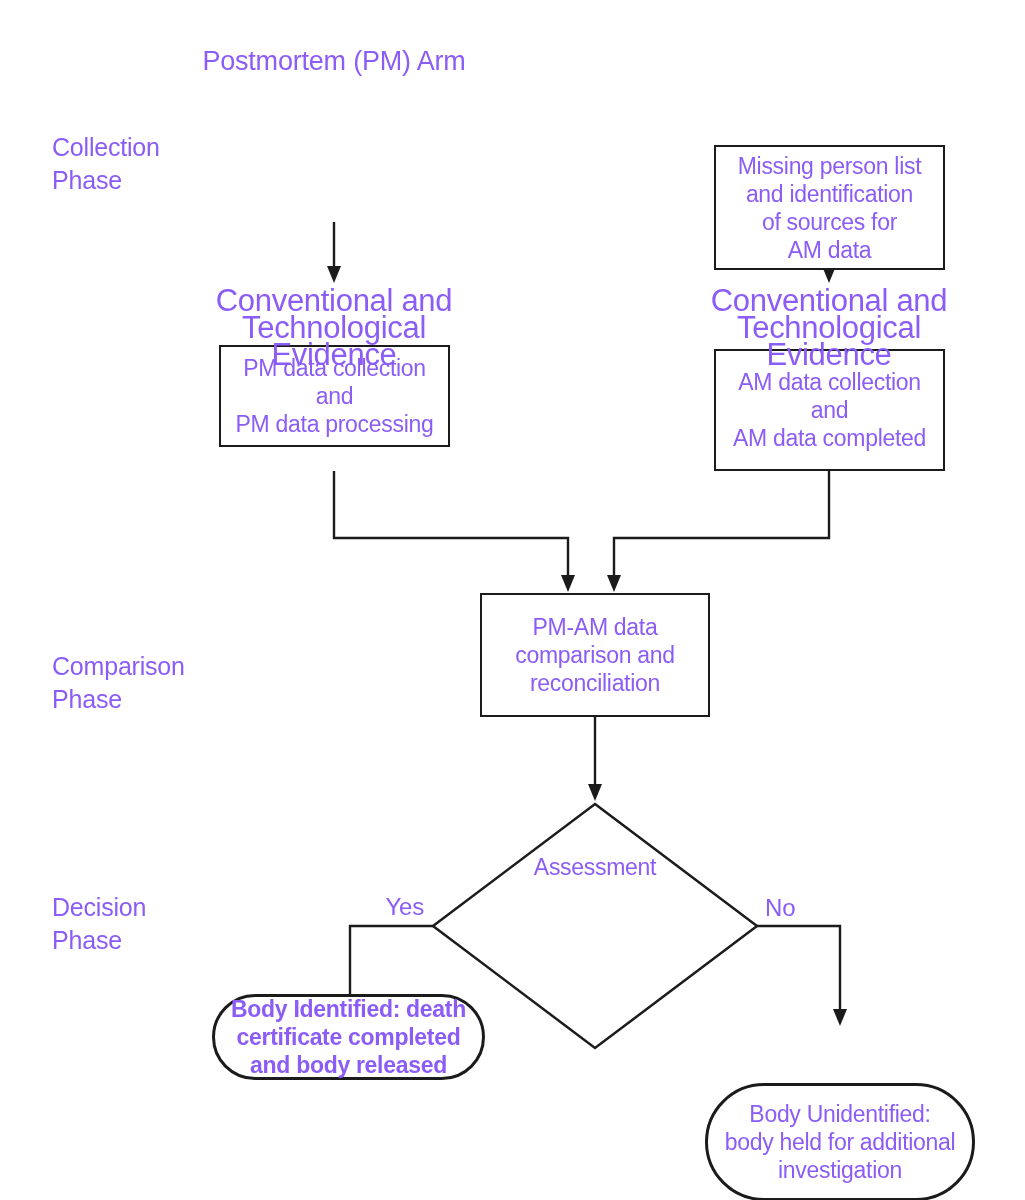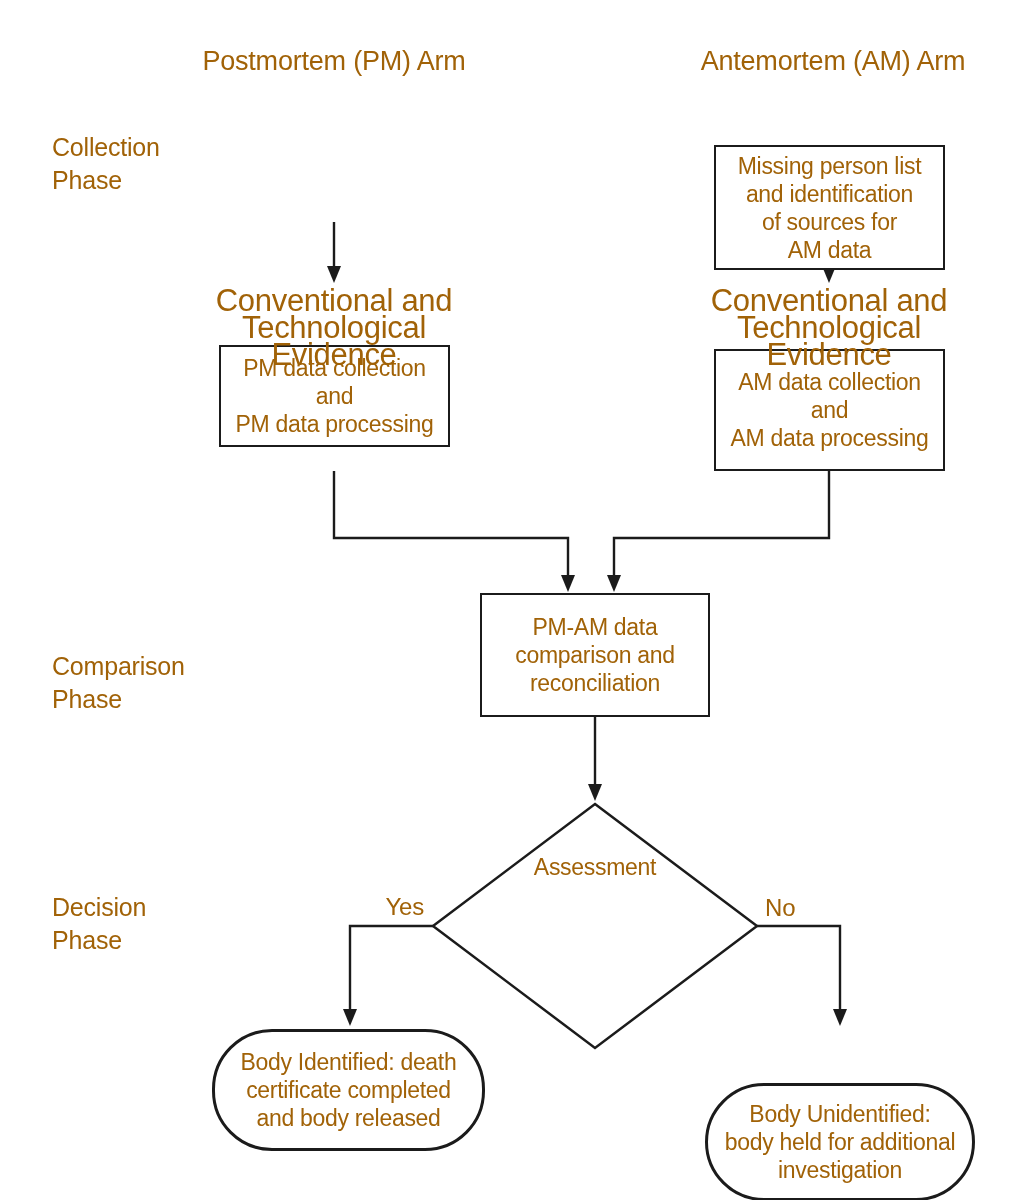"Postmortem (PM) Arm" .canvas { color: #a16207 -> #8b5cf6 }
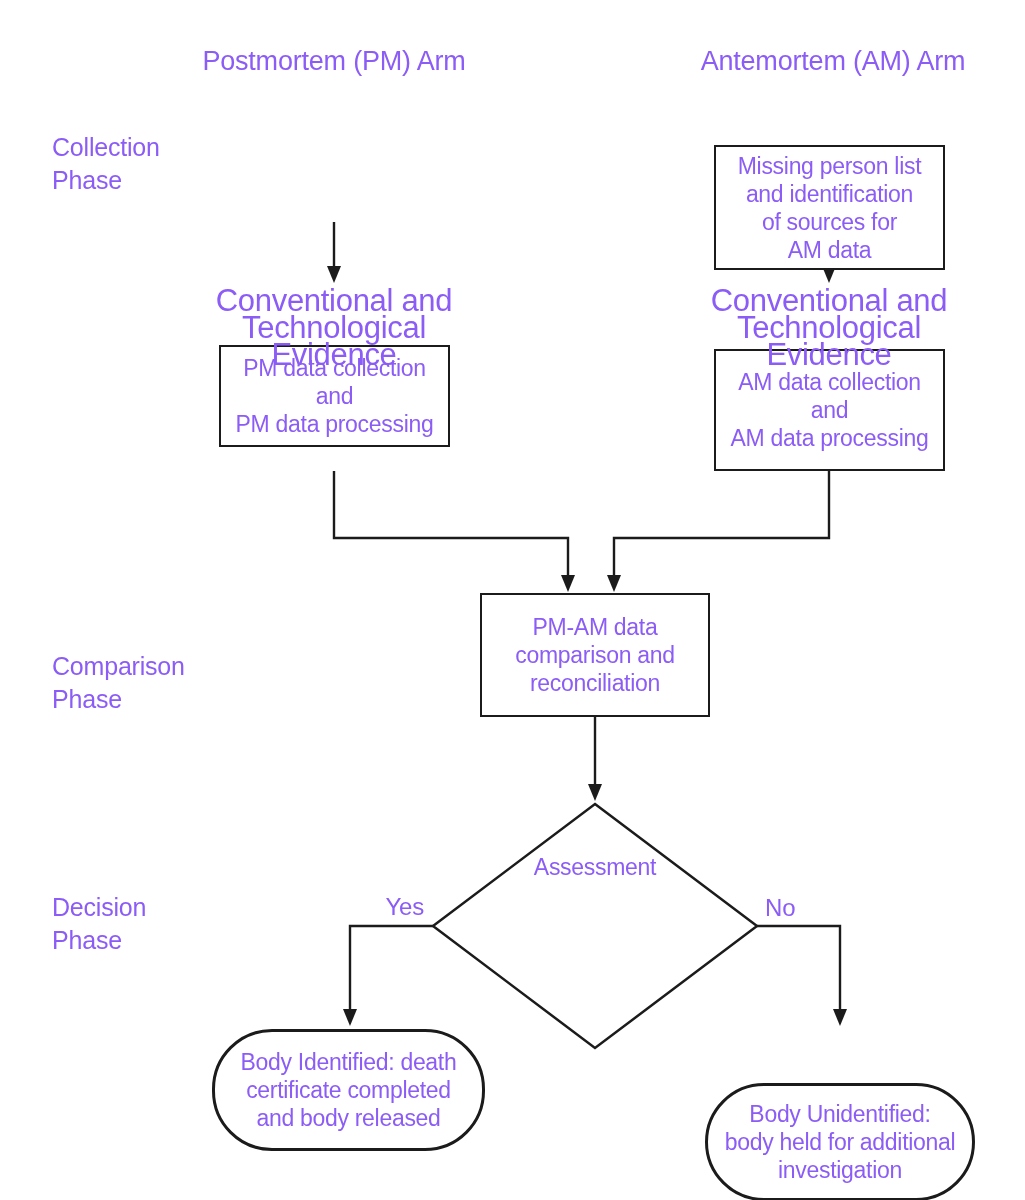"Antemortem (AM) Arm" div.abs { html: <div>Antemortem (AM) Arm</div> -> none }
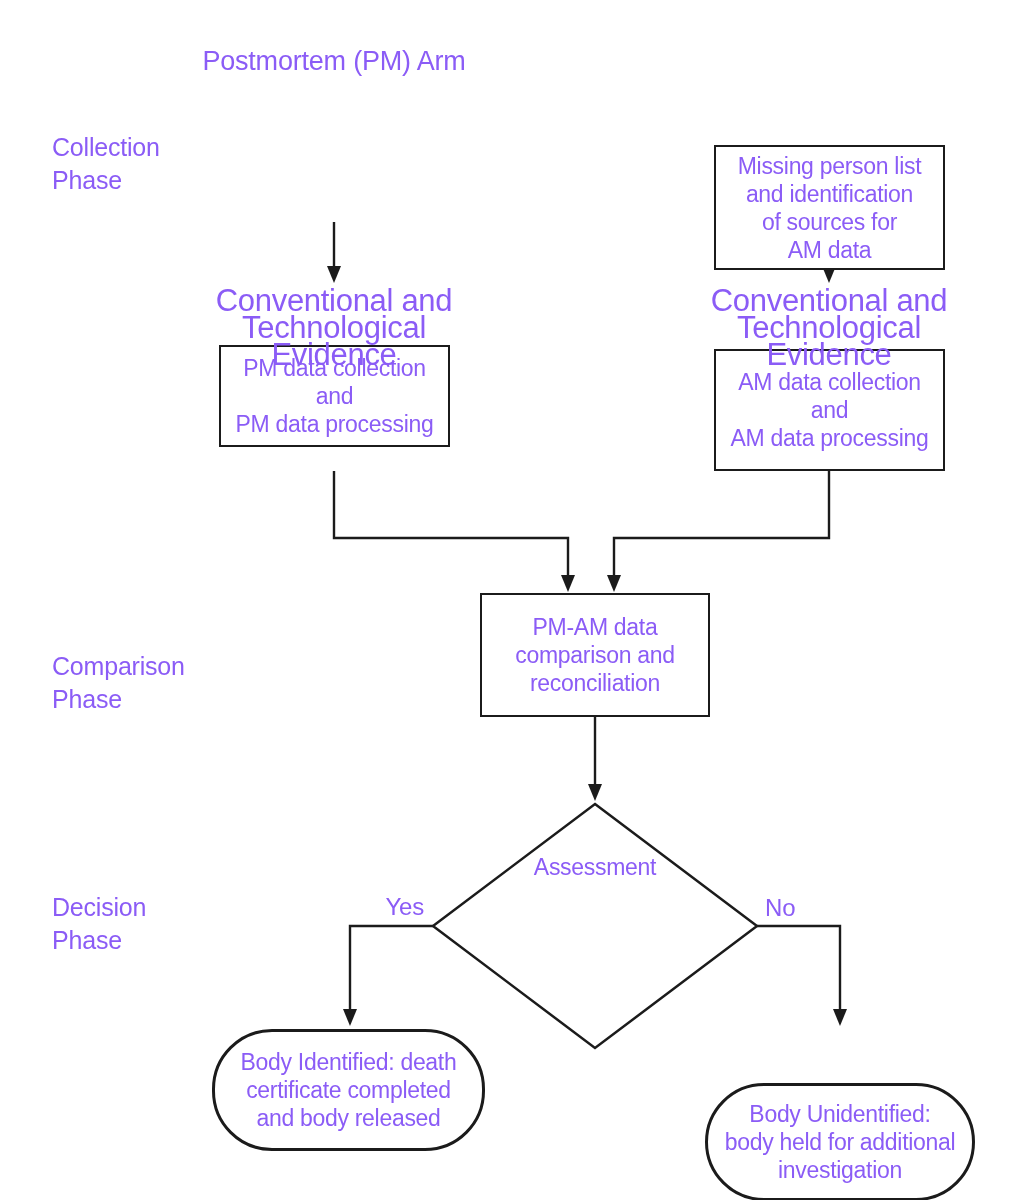"AM data collection" span.pre { text: processing -> completed }
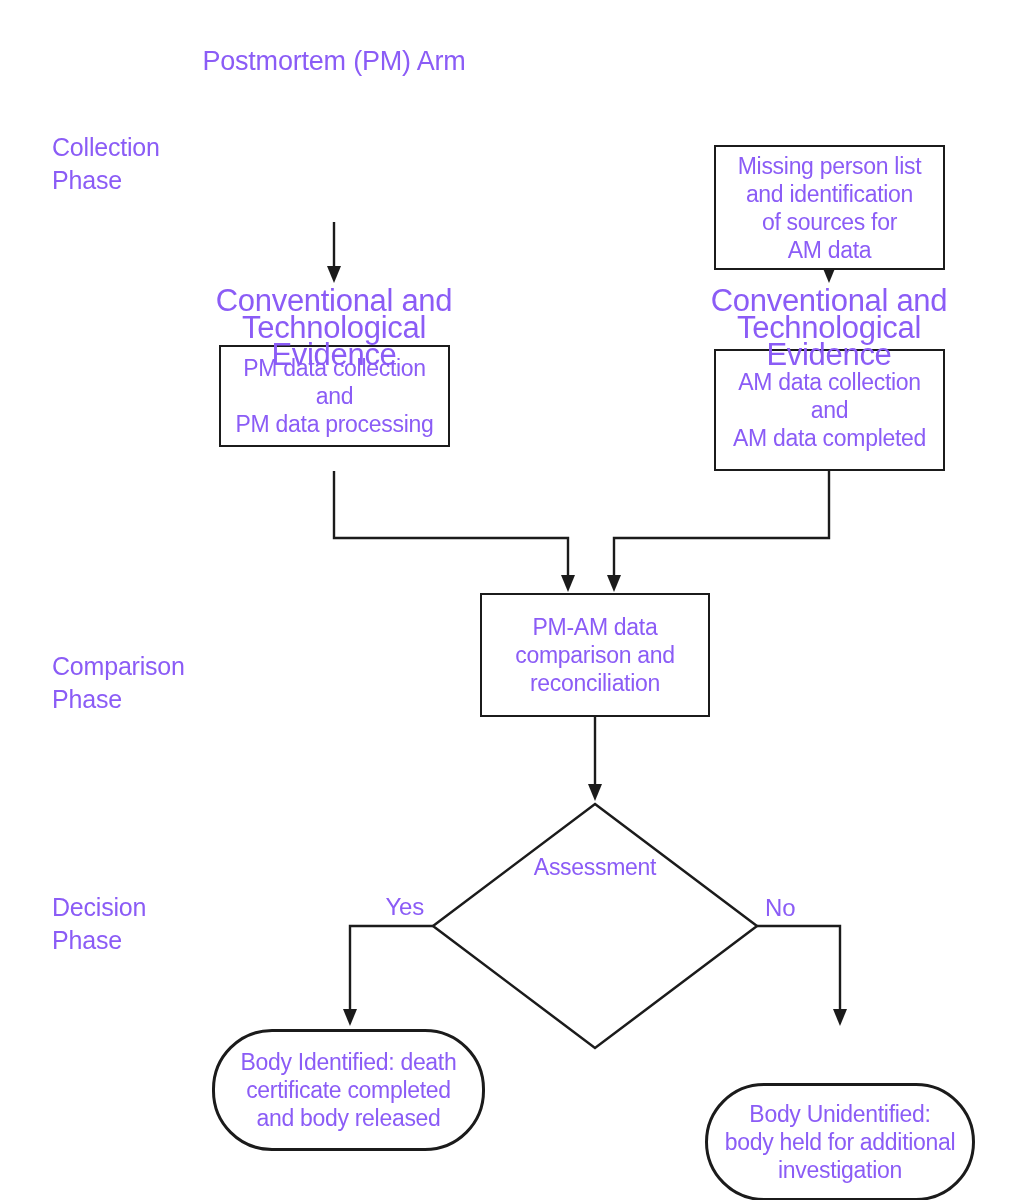"Body Identified: death" div.abs { font-weight: none -> bold; height: 122px -> 86px; top: 1029px -> 994px }
